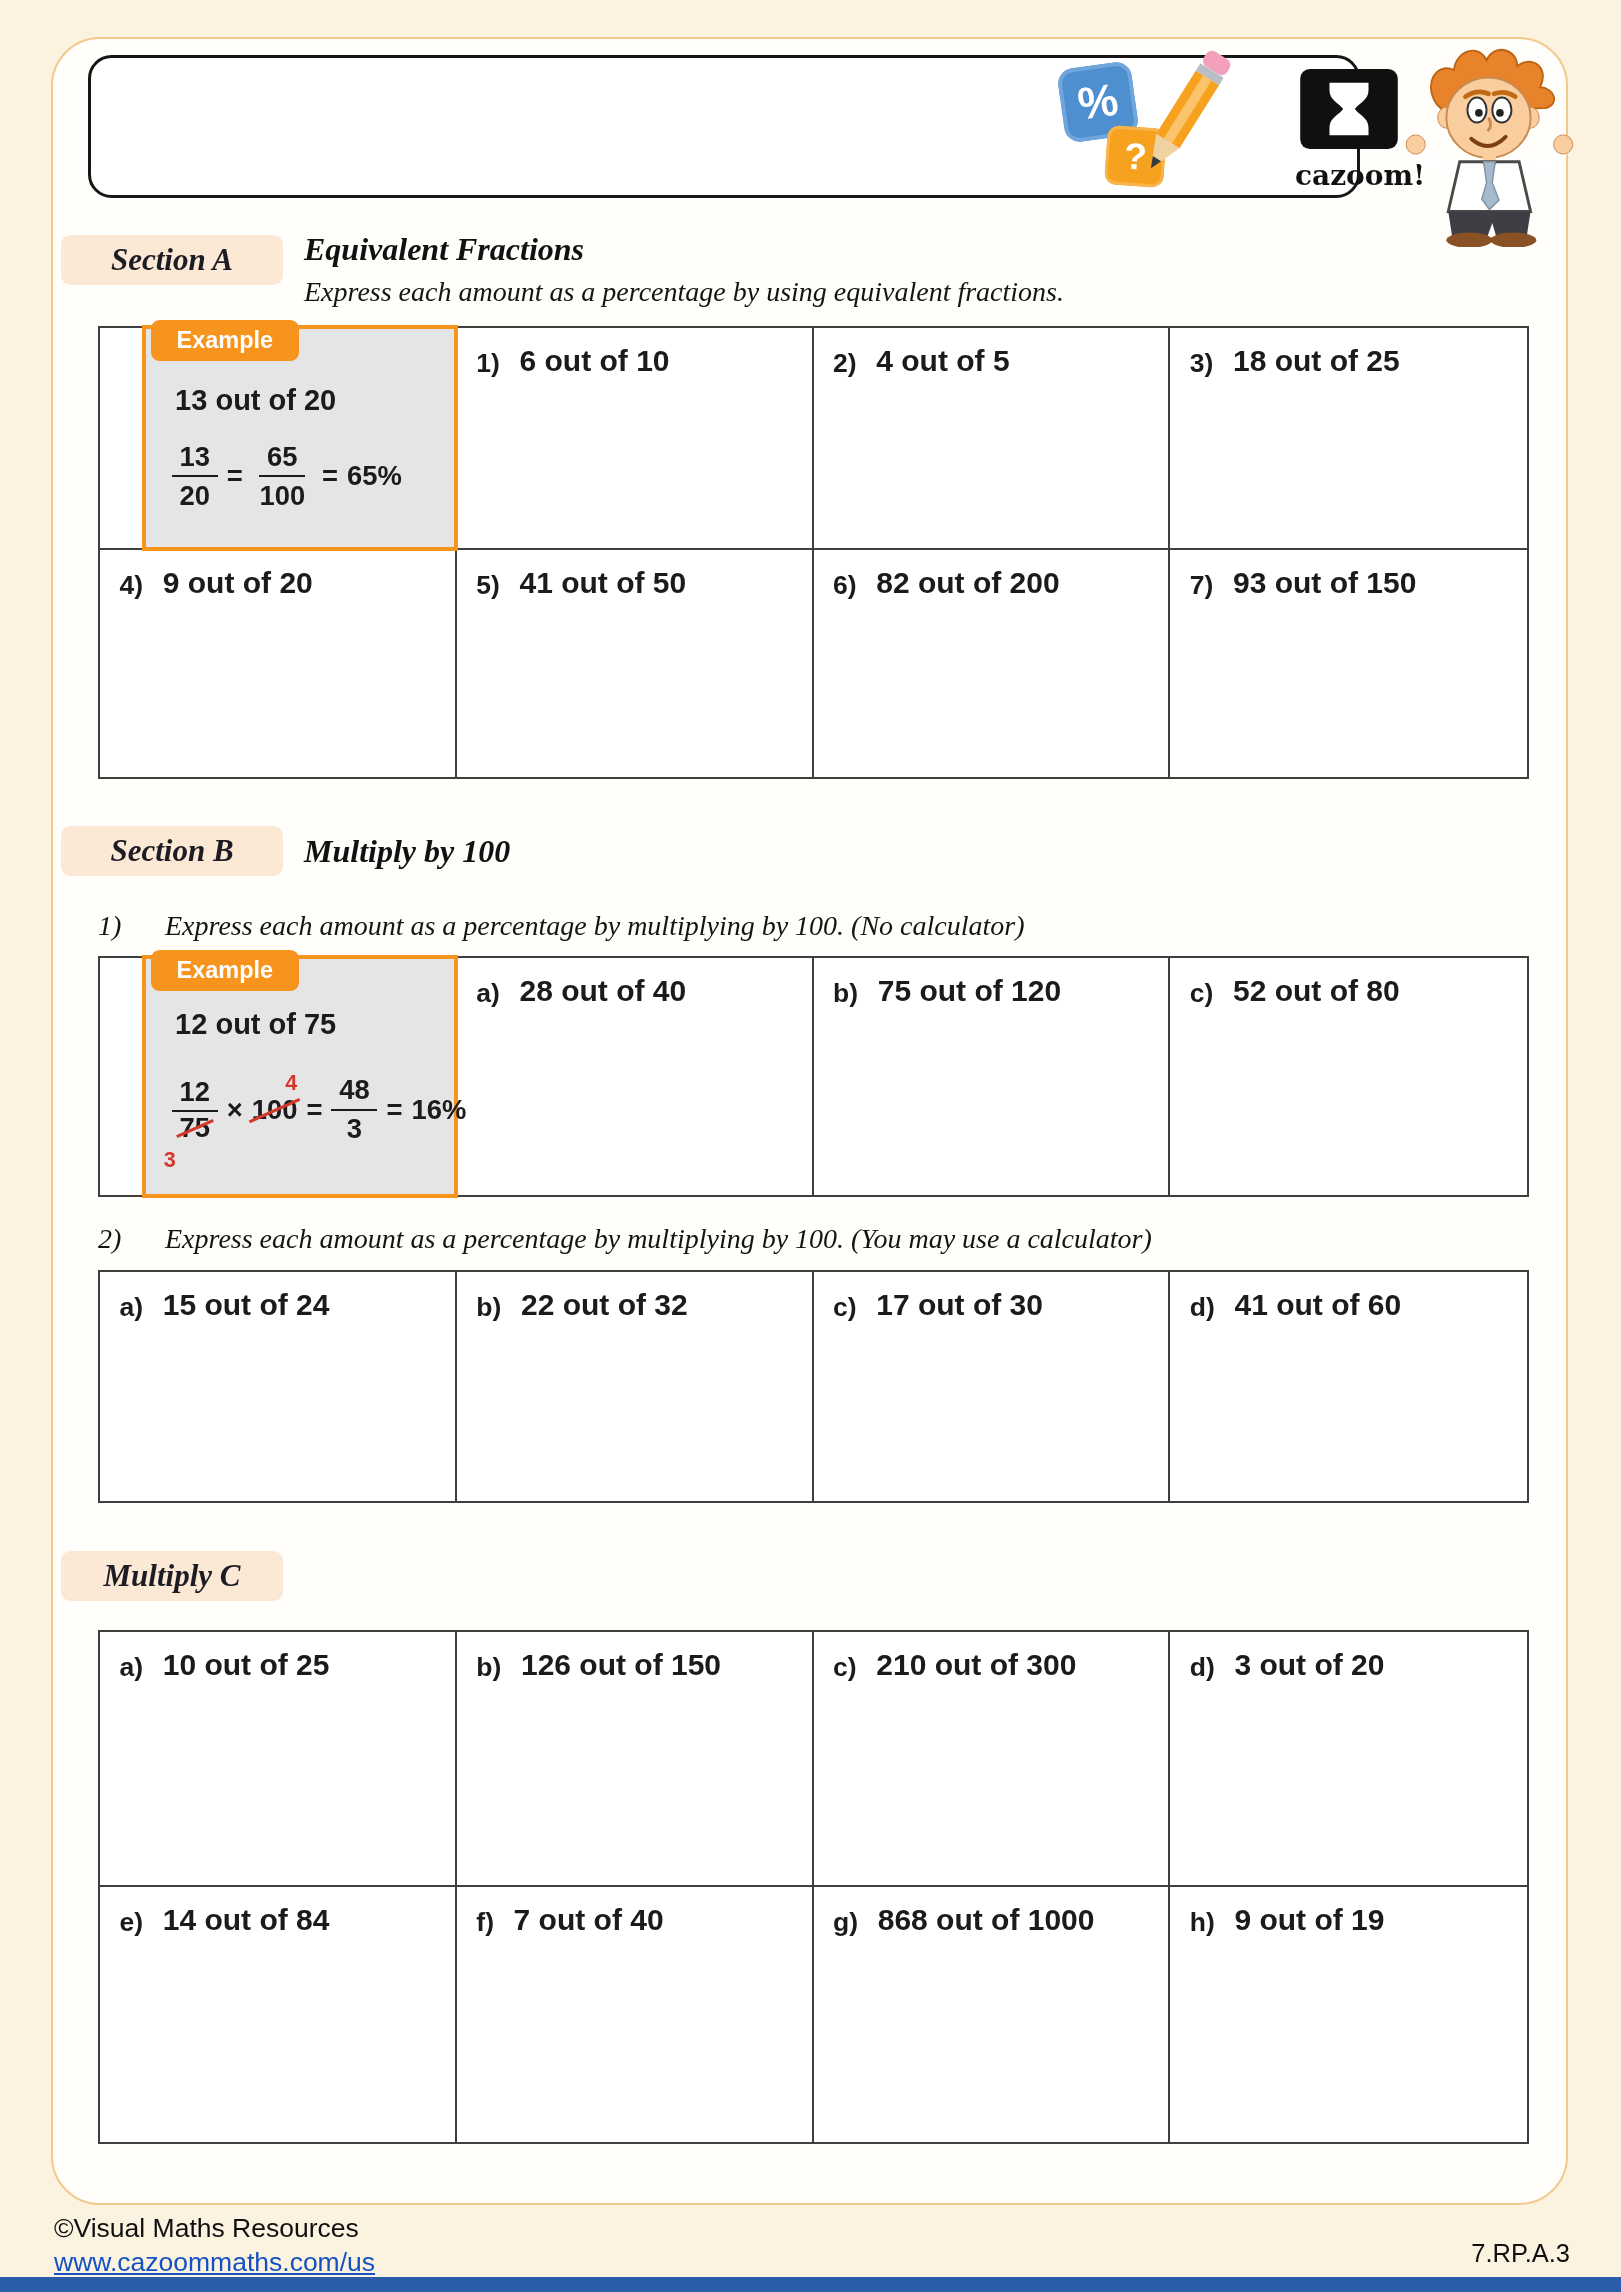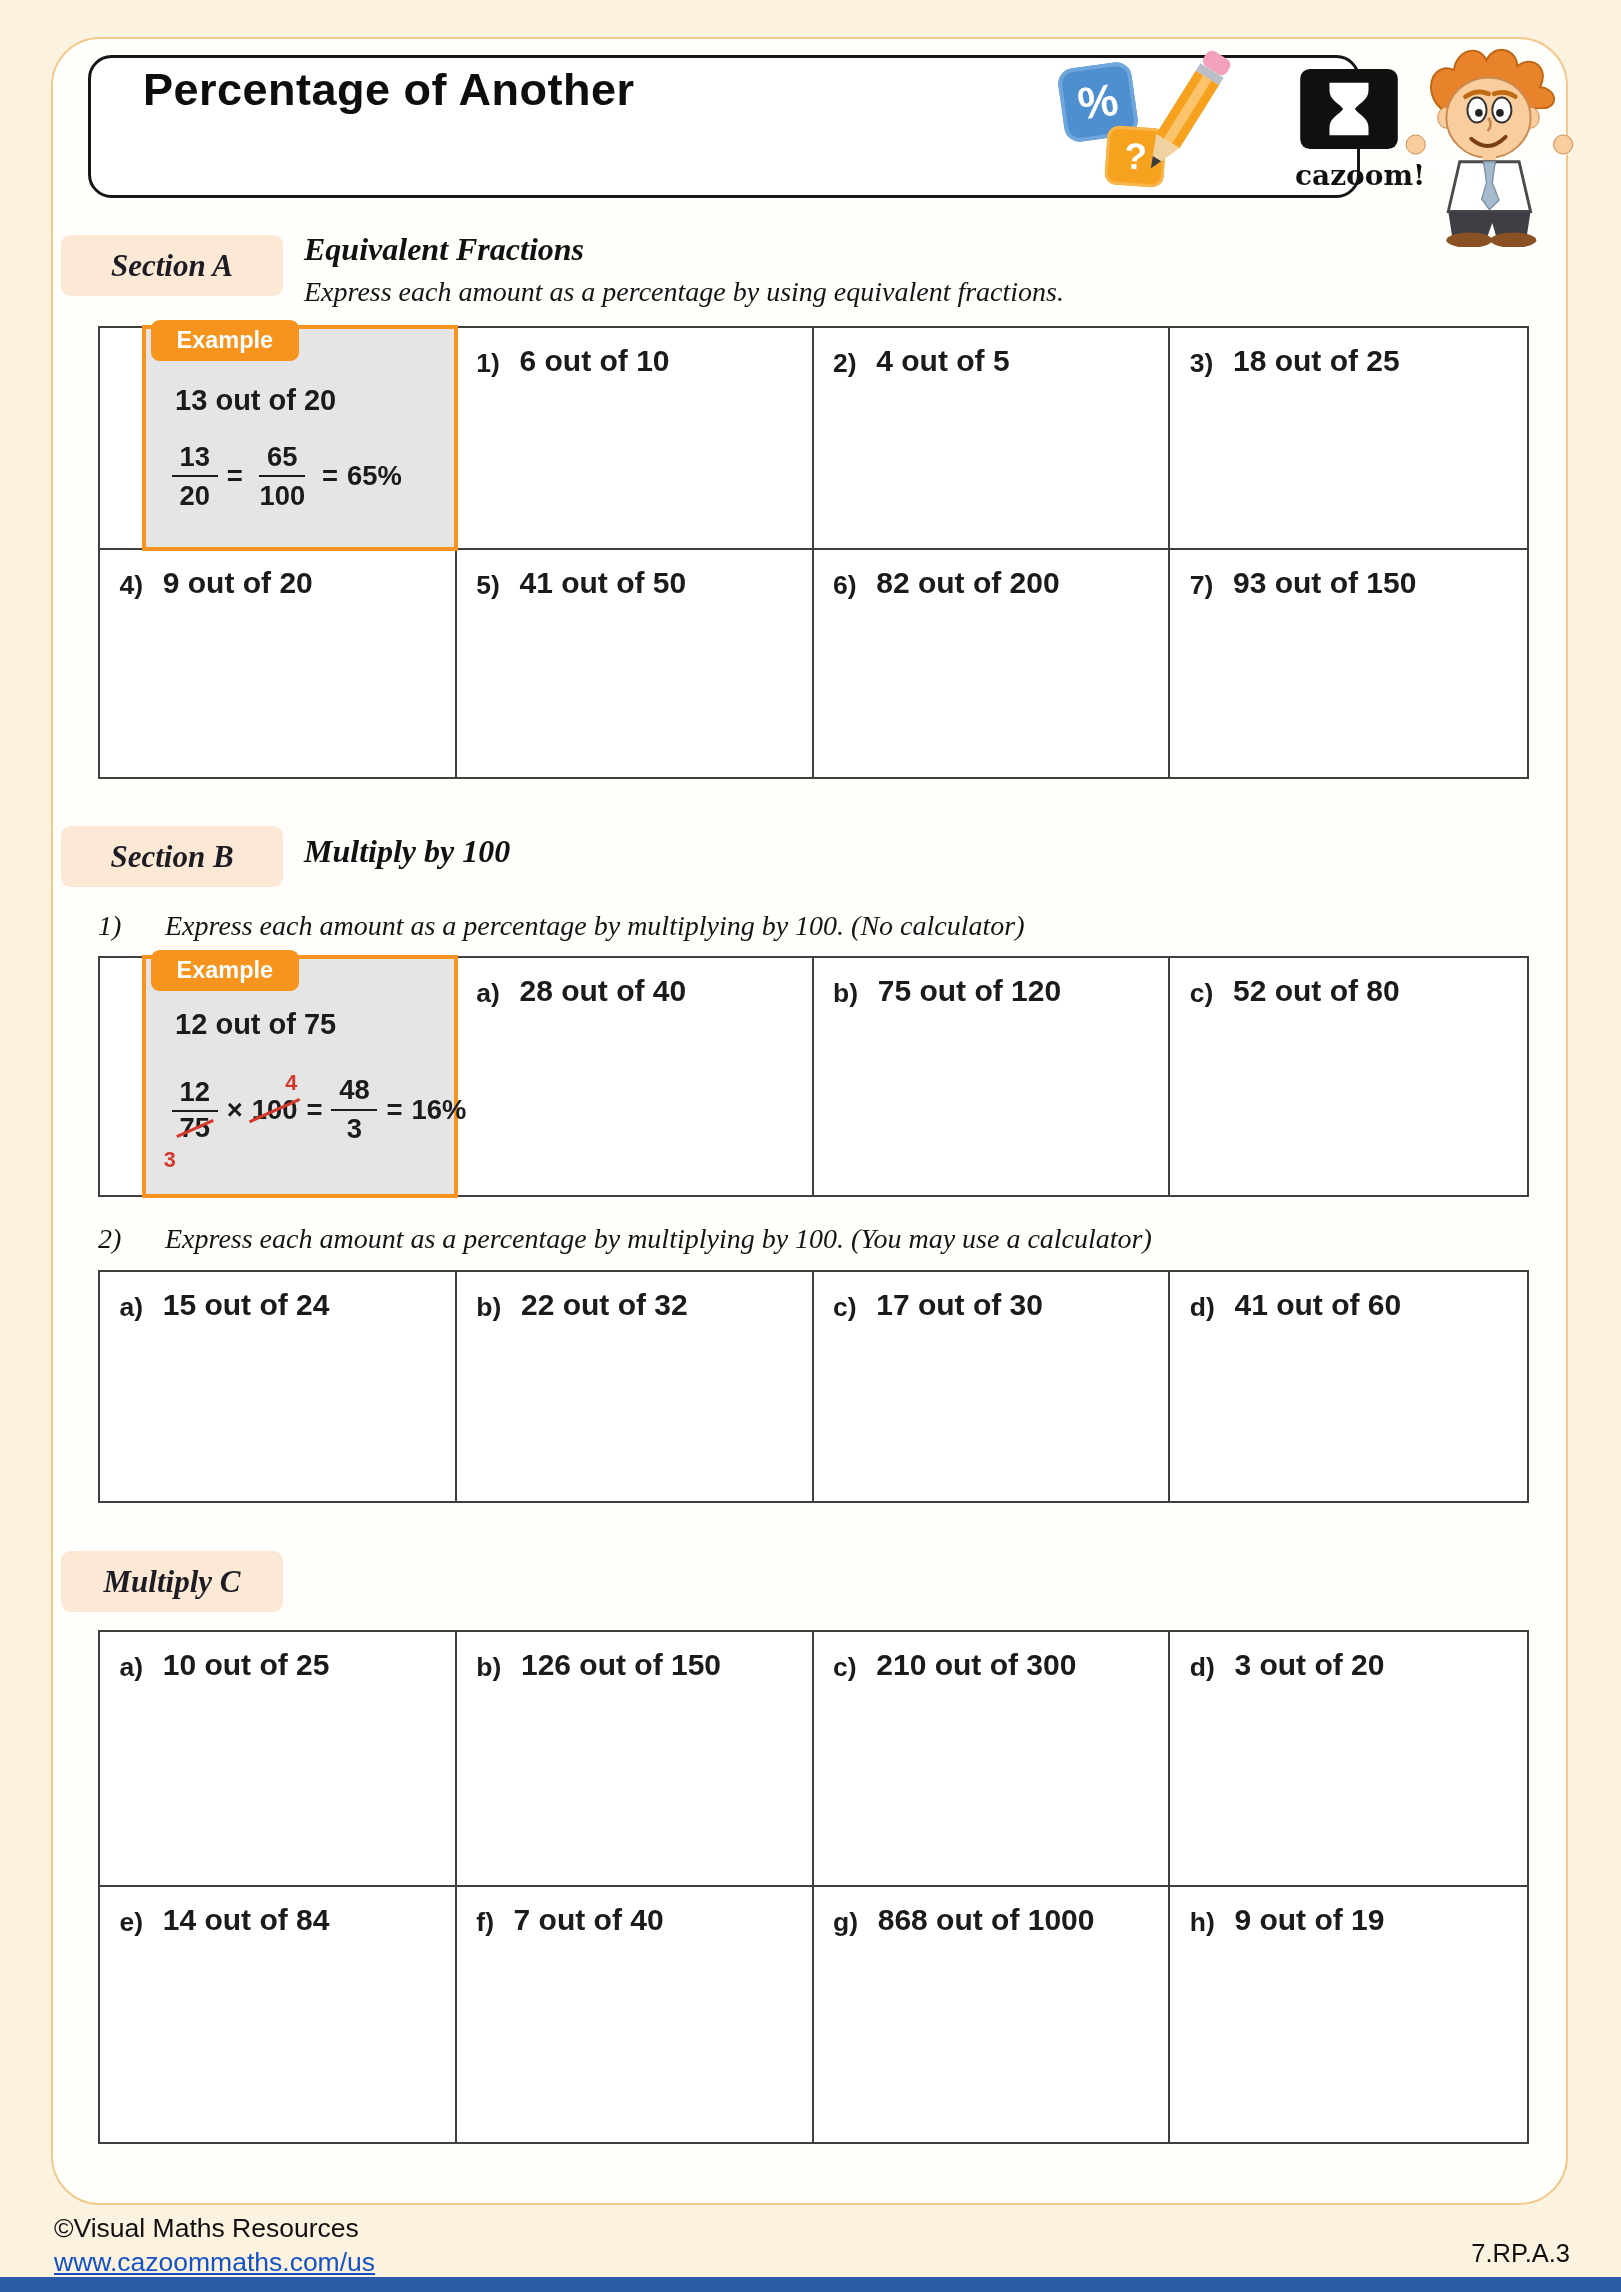"Percentage of Another" div { html: <div>Percentage of Another</div> -> none }
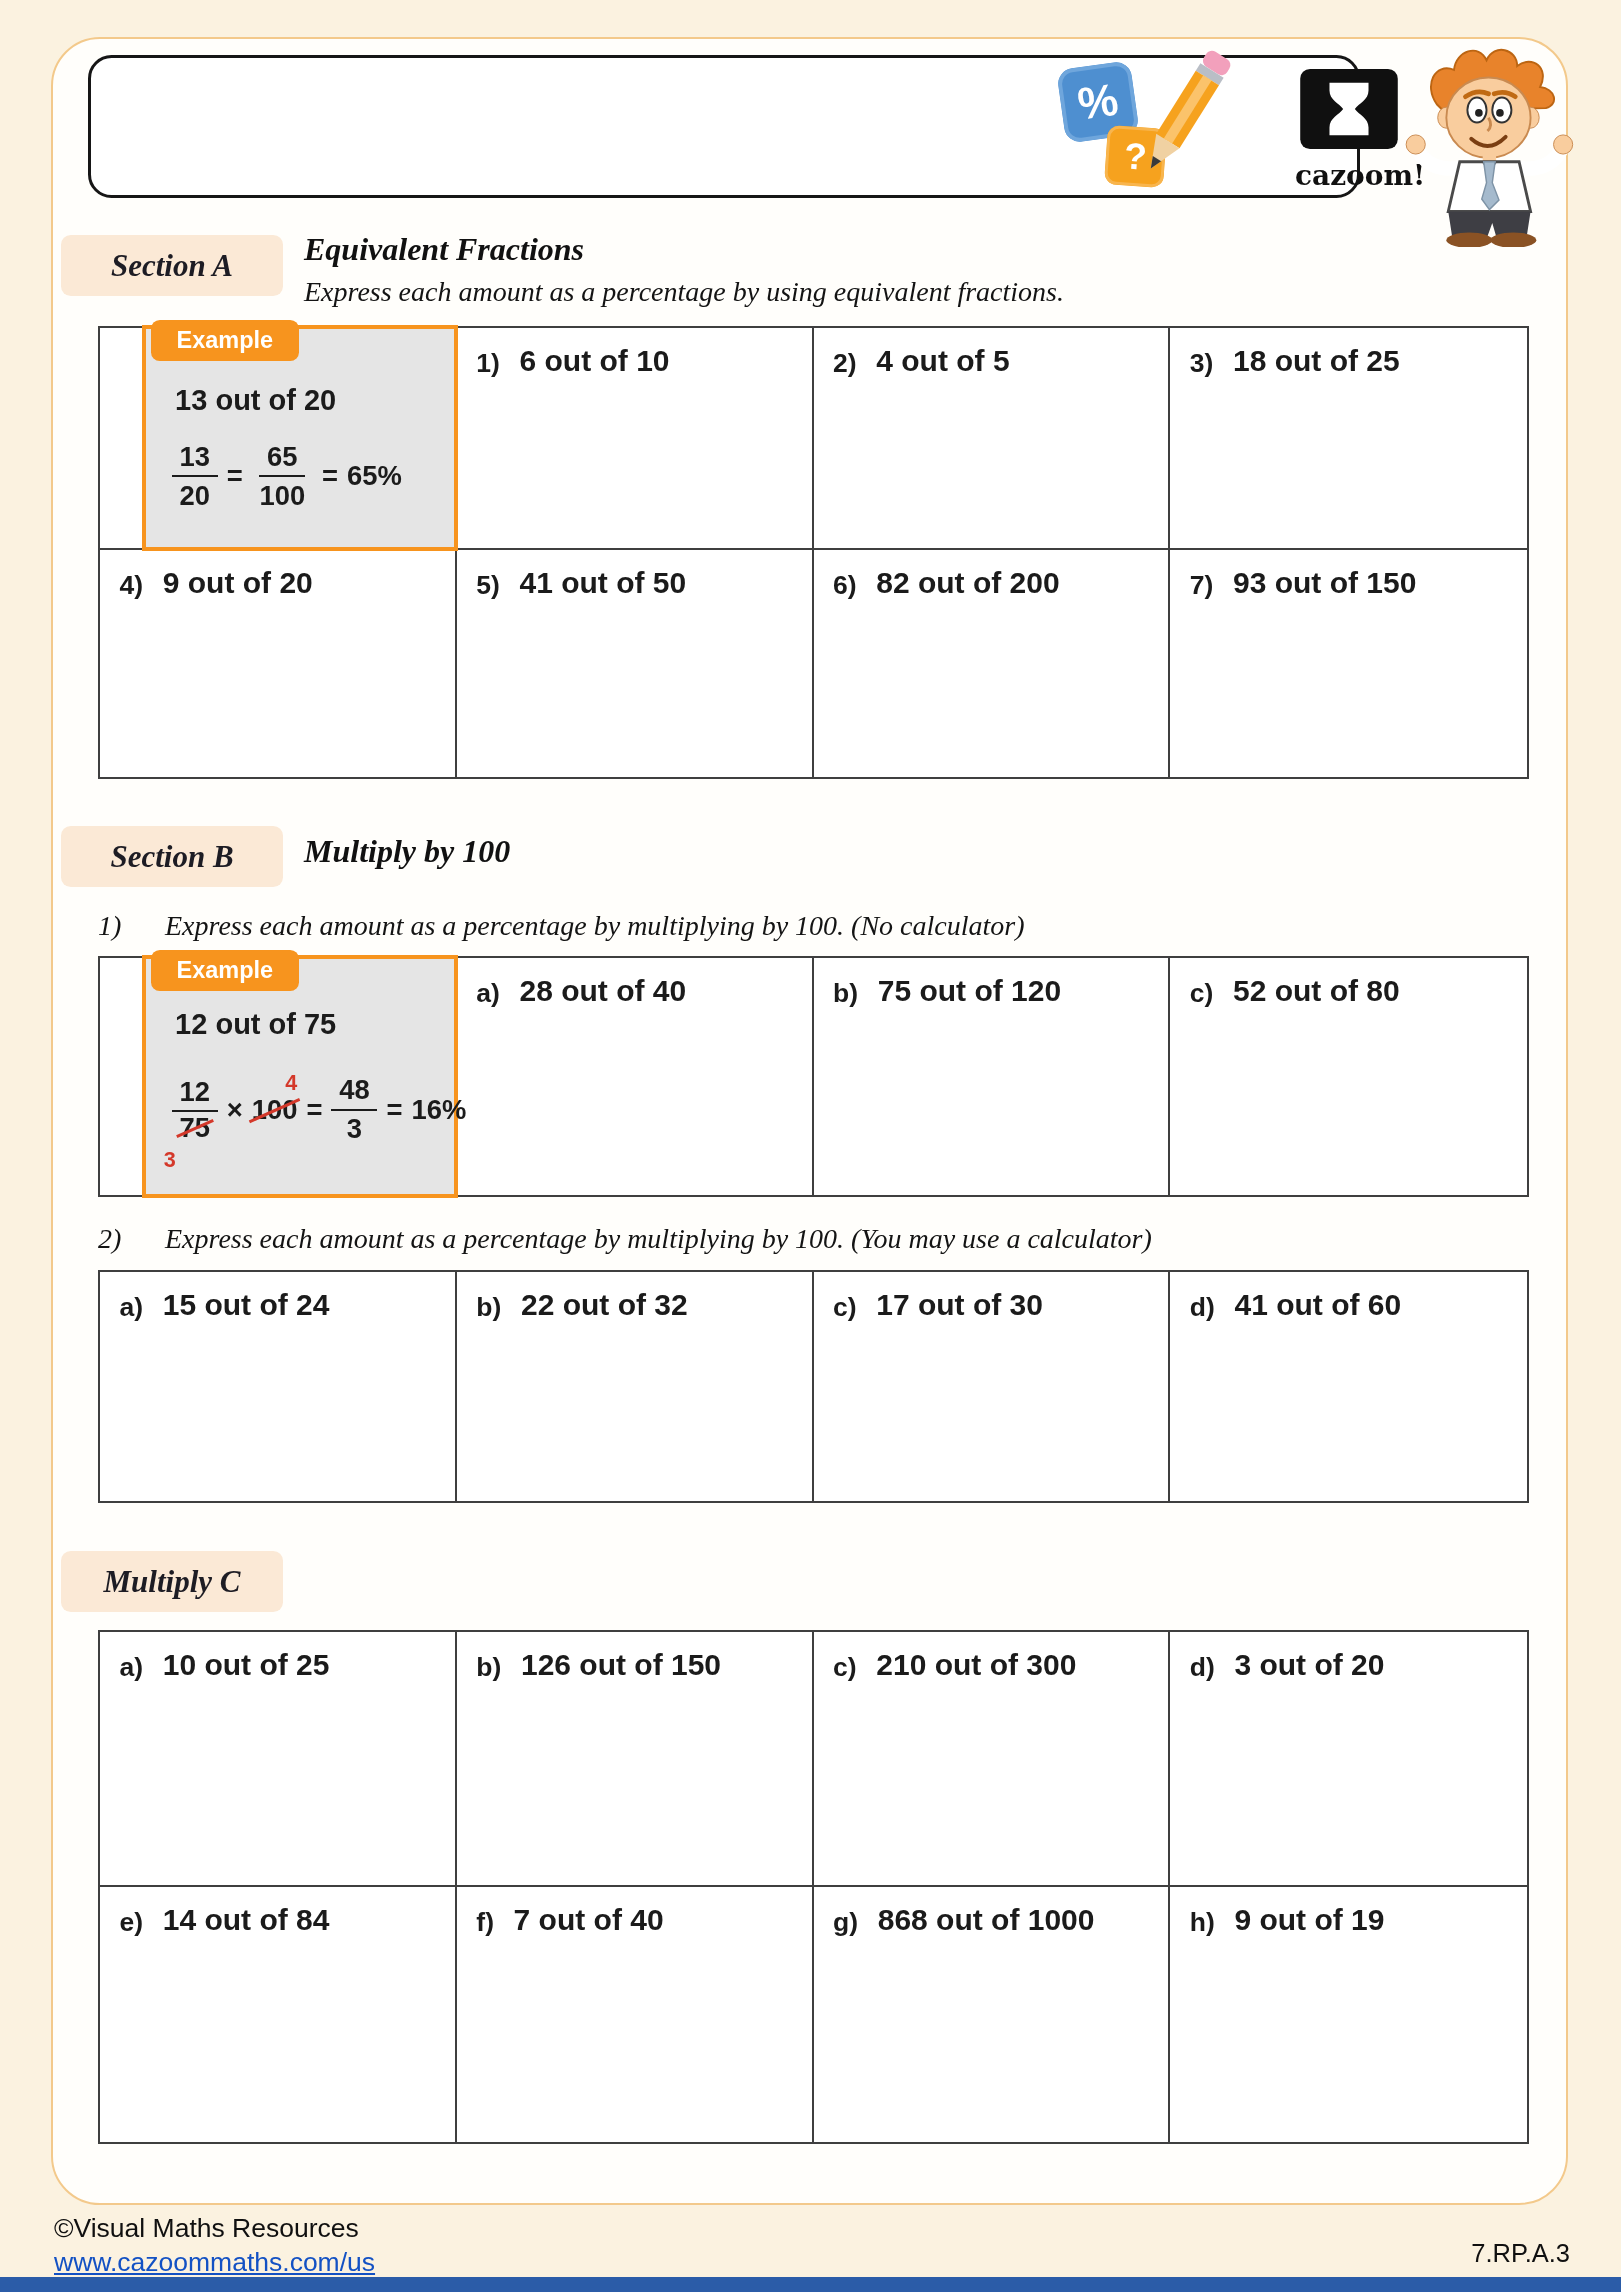"Section A" .sec-label { height: 61px -> 50px }
